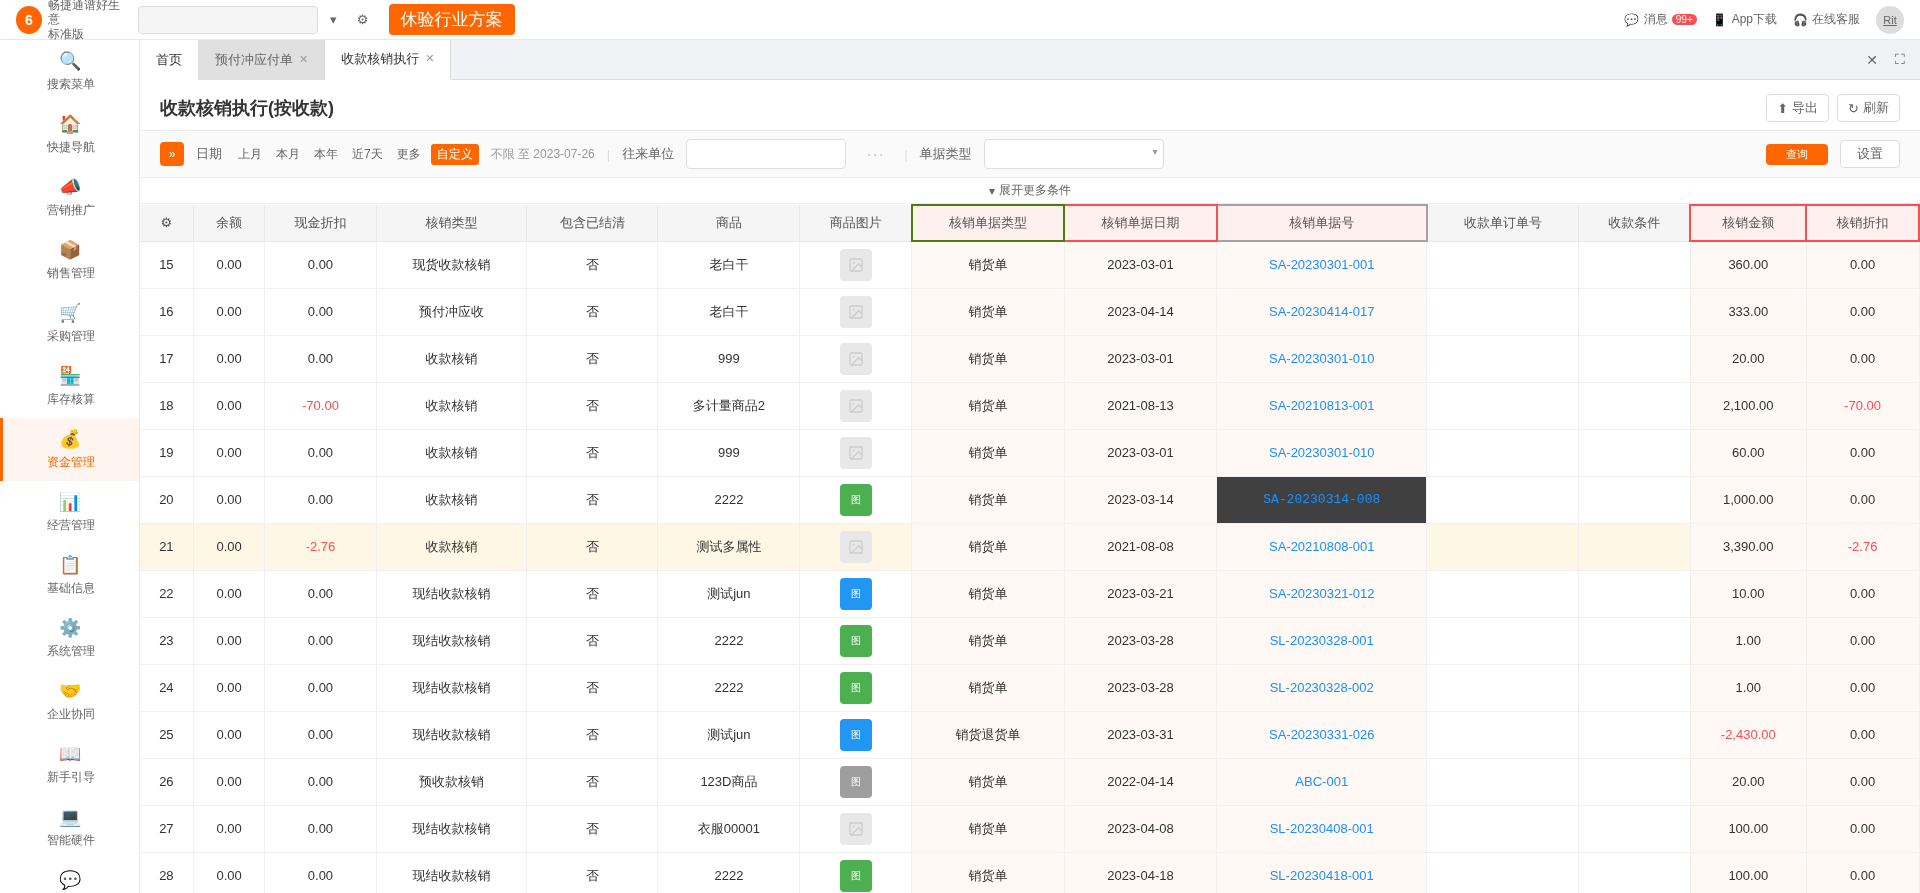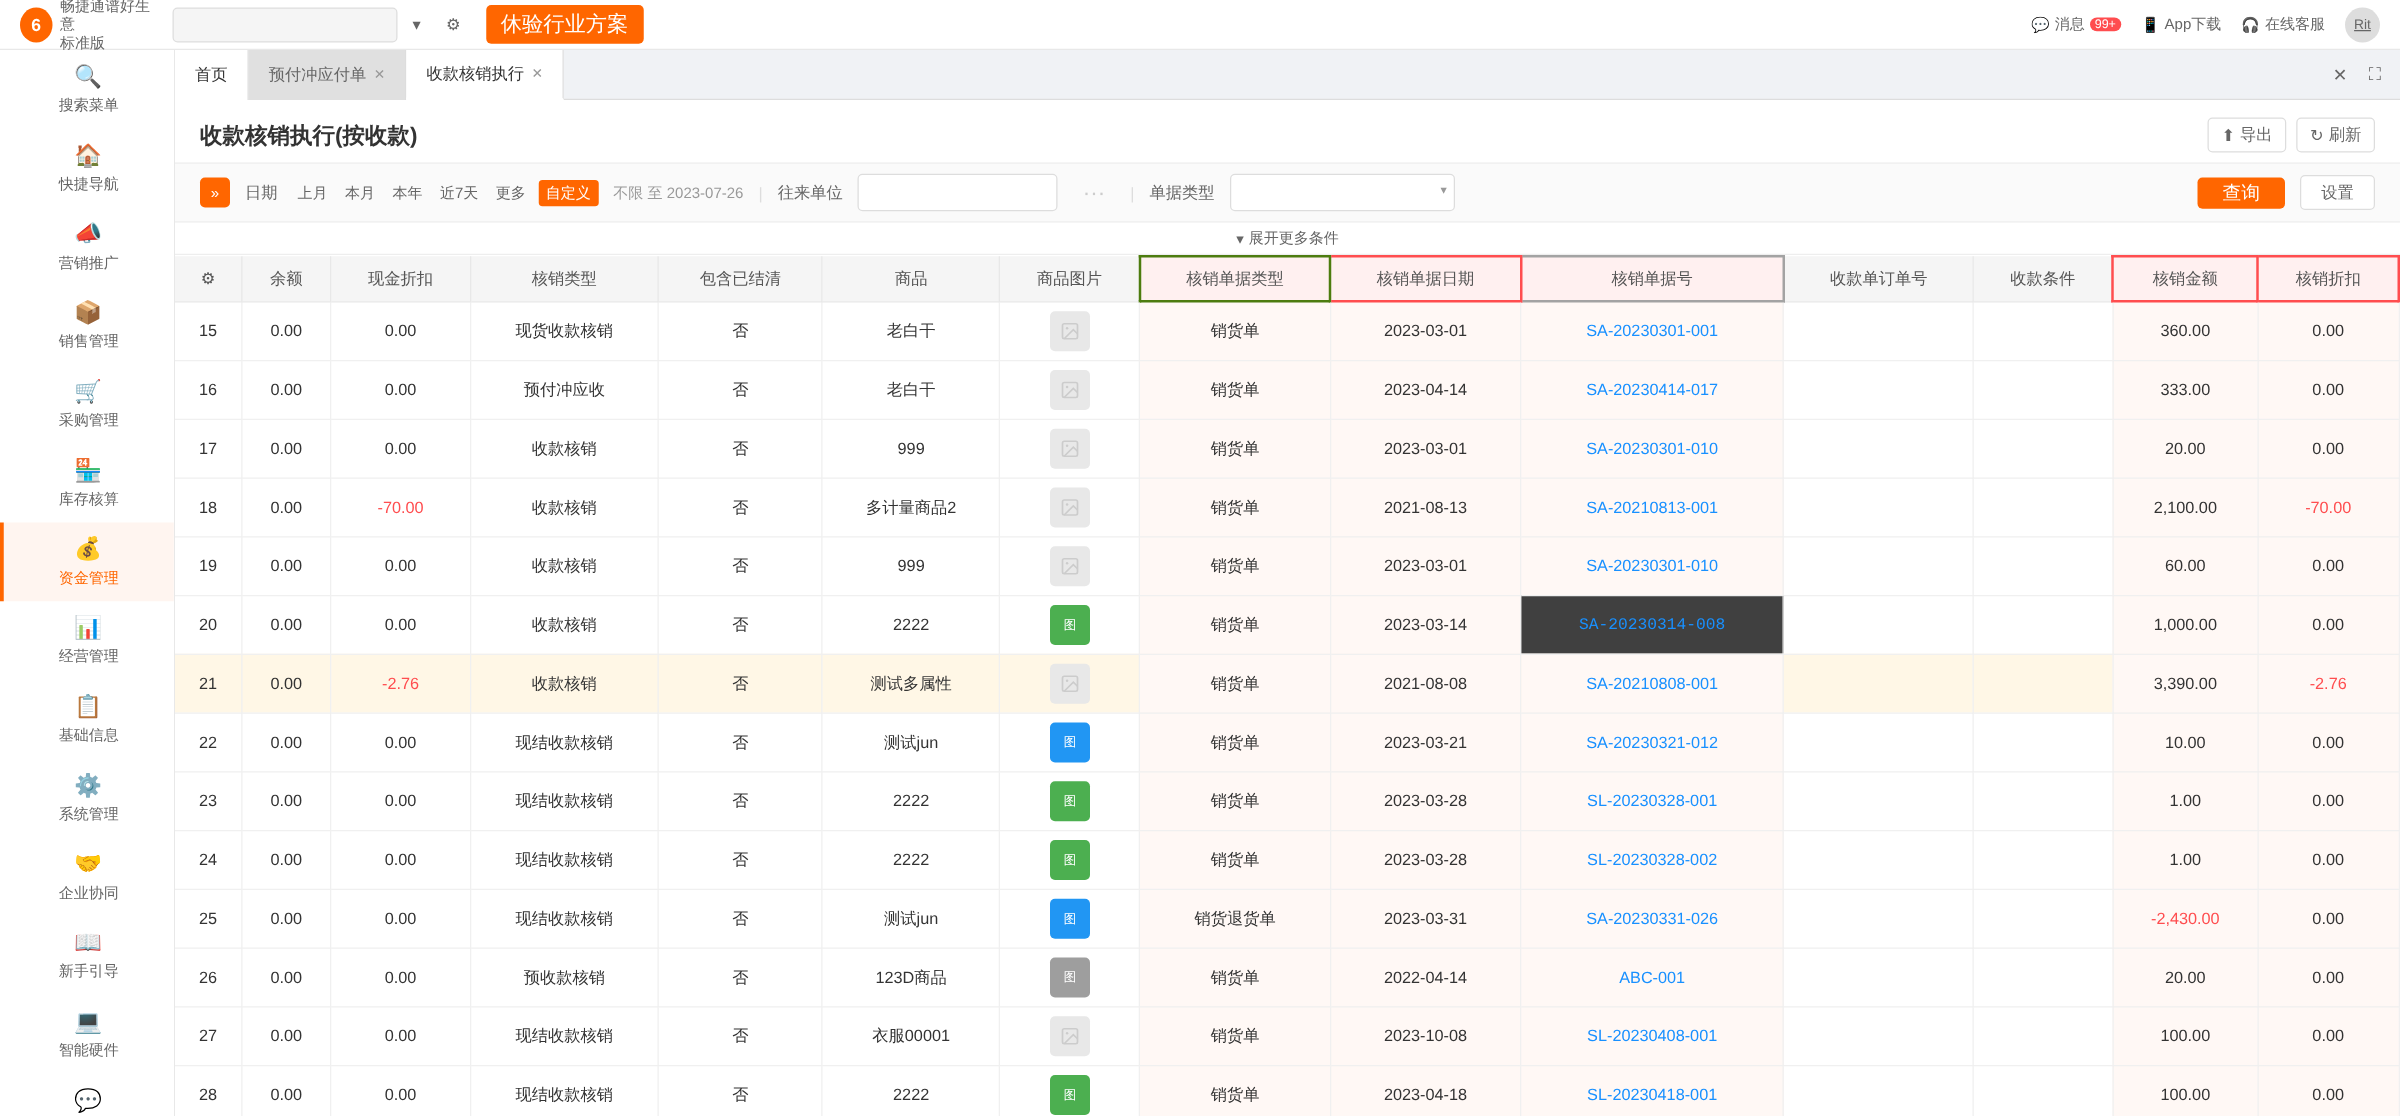"查询" .btn-query { font-size: 15px -> 11px }
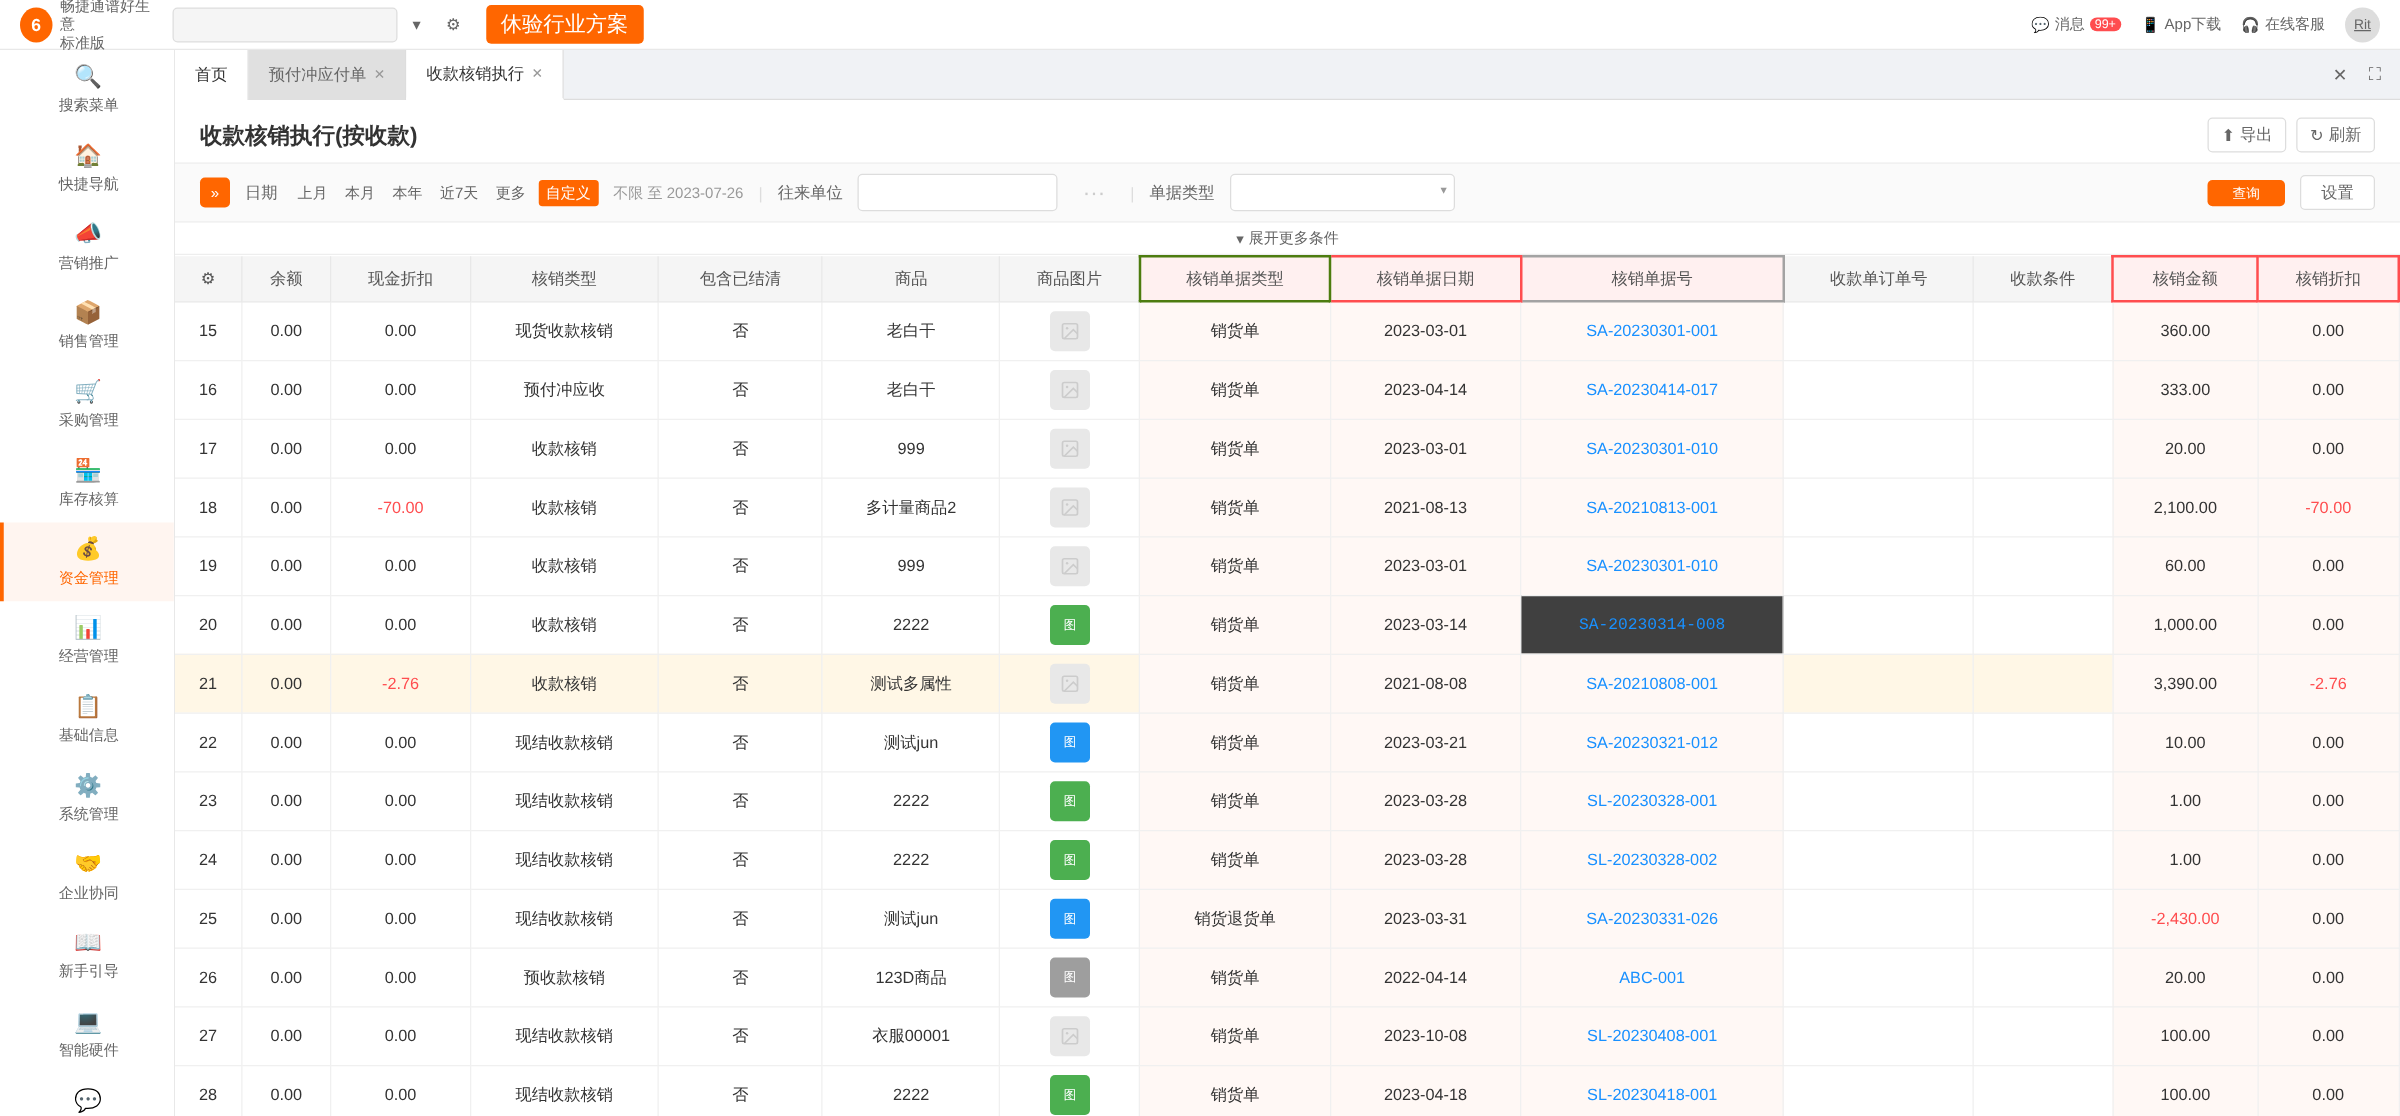"2023-10-08" td { text: 2023-10-08 -> 2023-04-08 }
